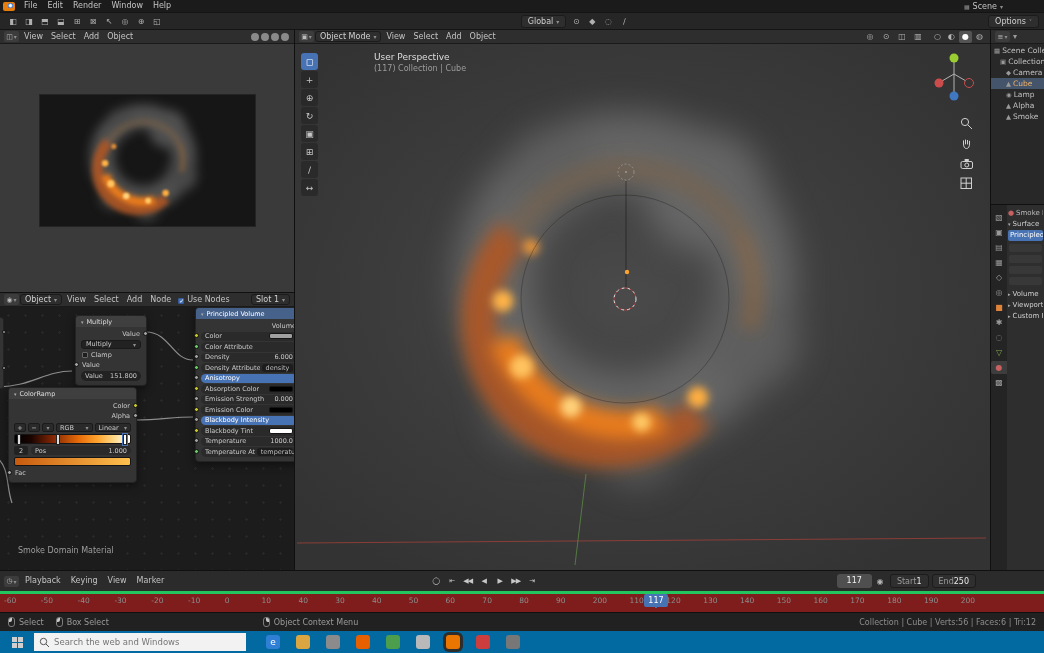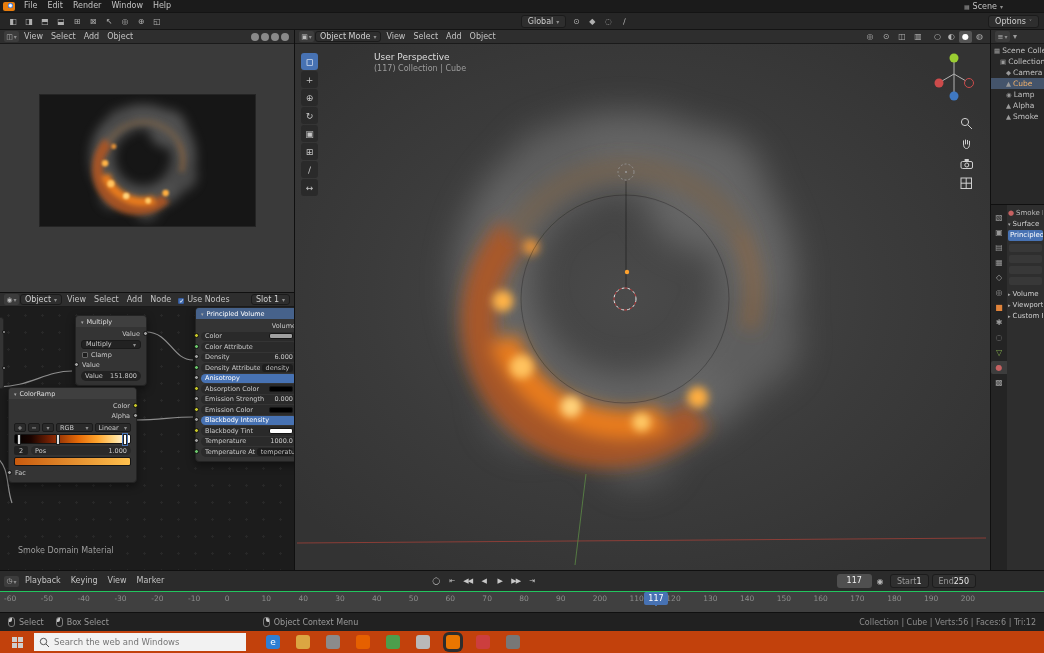"-60" .ruler { background: #404040 -> #7f1d1d; border-top: 1px solid #22c55e -> 3px solid #22c55e }
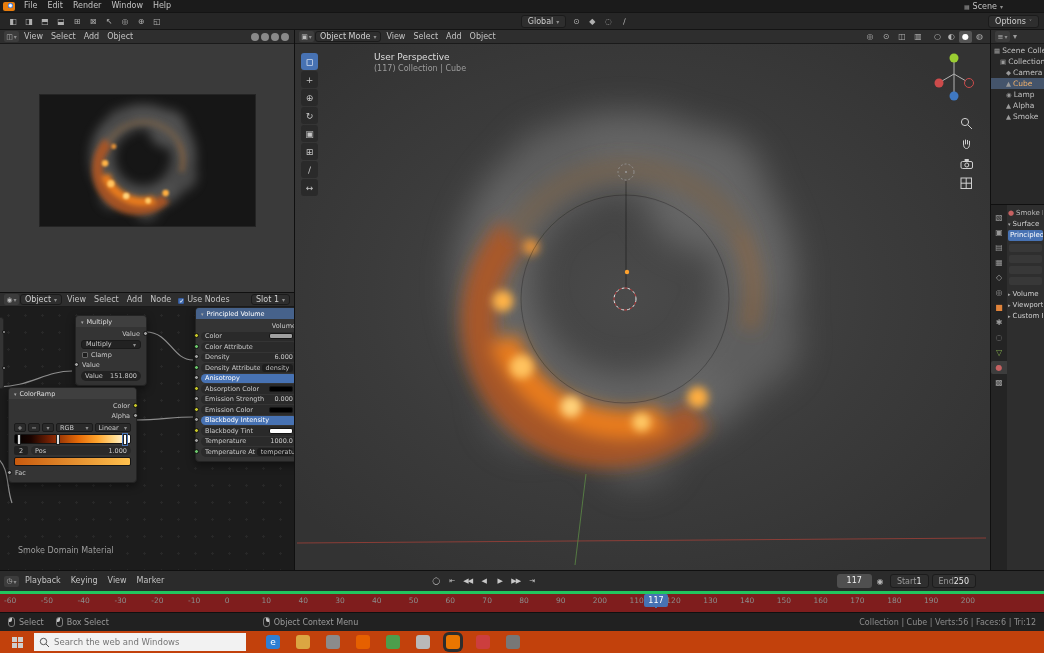"Search the web and Windows" .taskbar { background: #c2410c -> #0369a1 }
